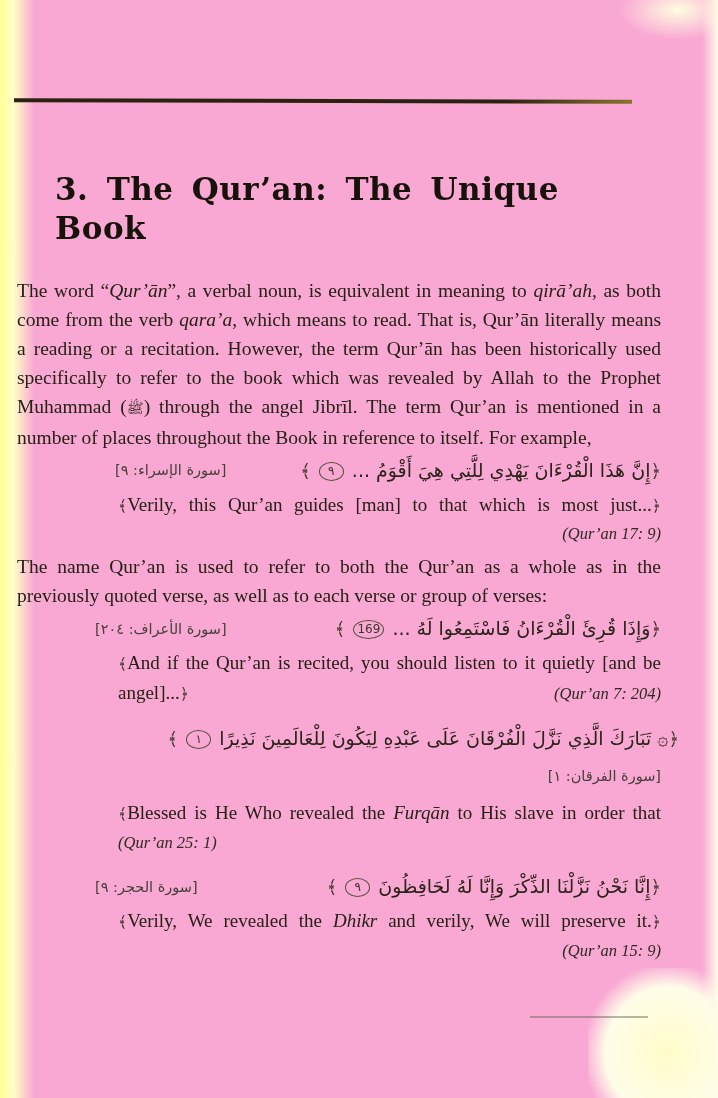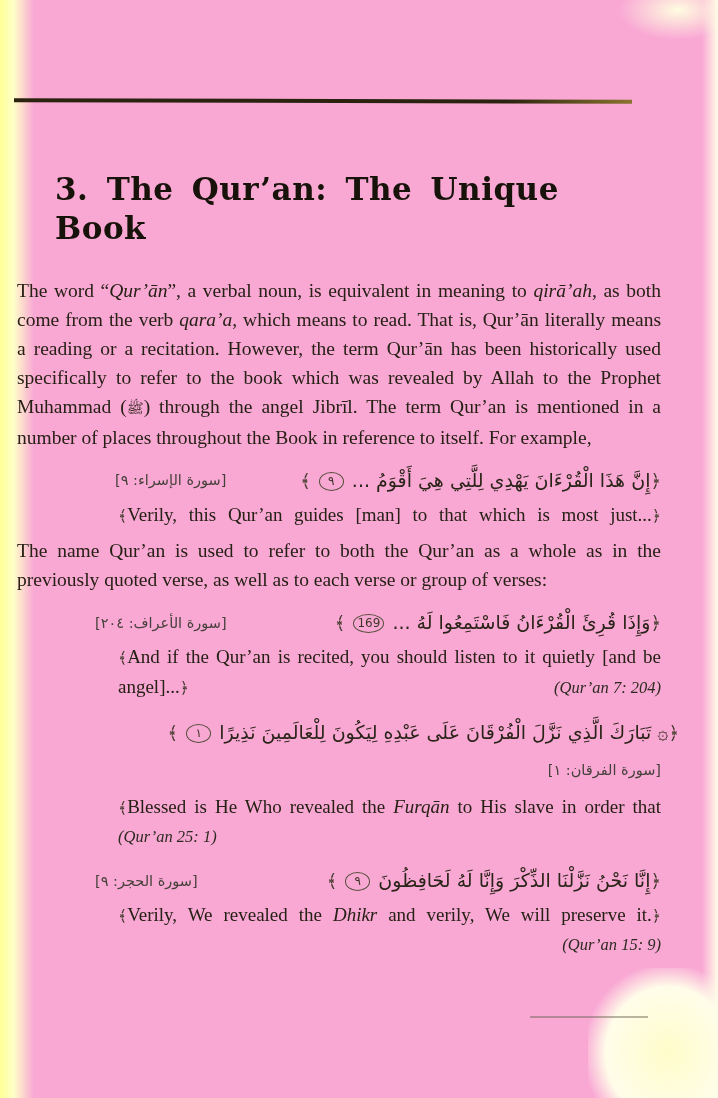"[سورة الإسراء: ٩]" .verse-row { margin-top: 10px -> 0 }
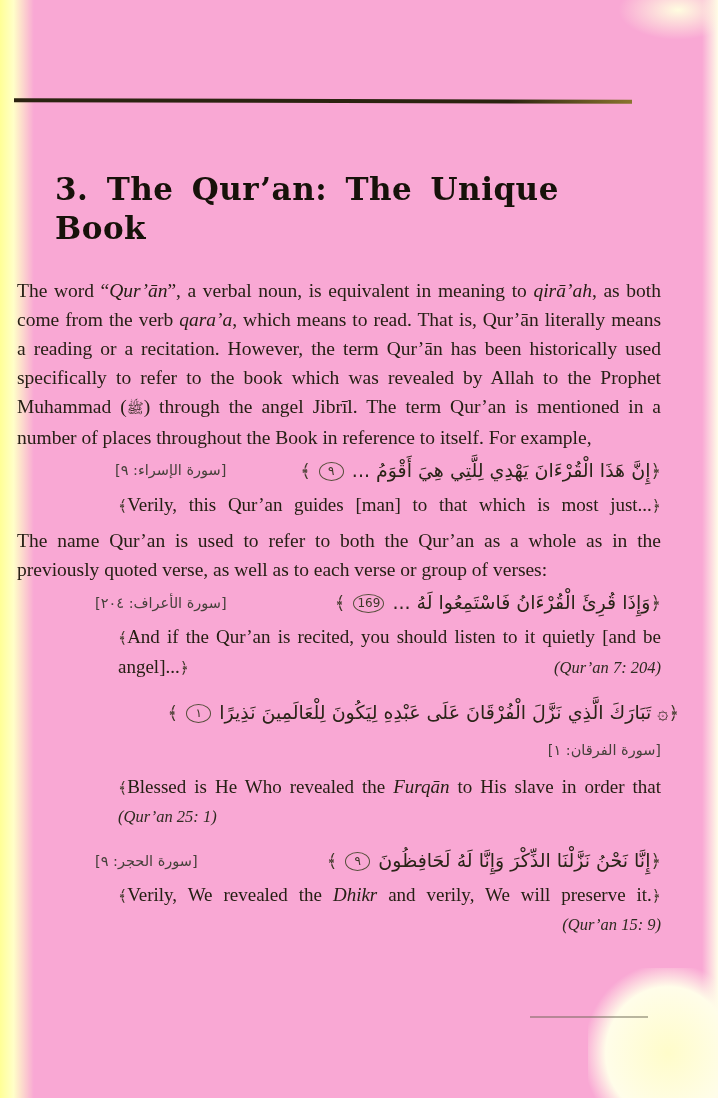"(Qur’an 17: 9)" div.ref-line { html: none -> <div><span>(Qur’an 17: 9)</span></div> }
